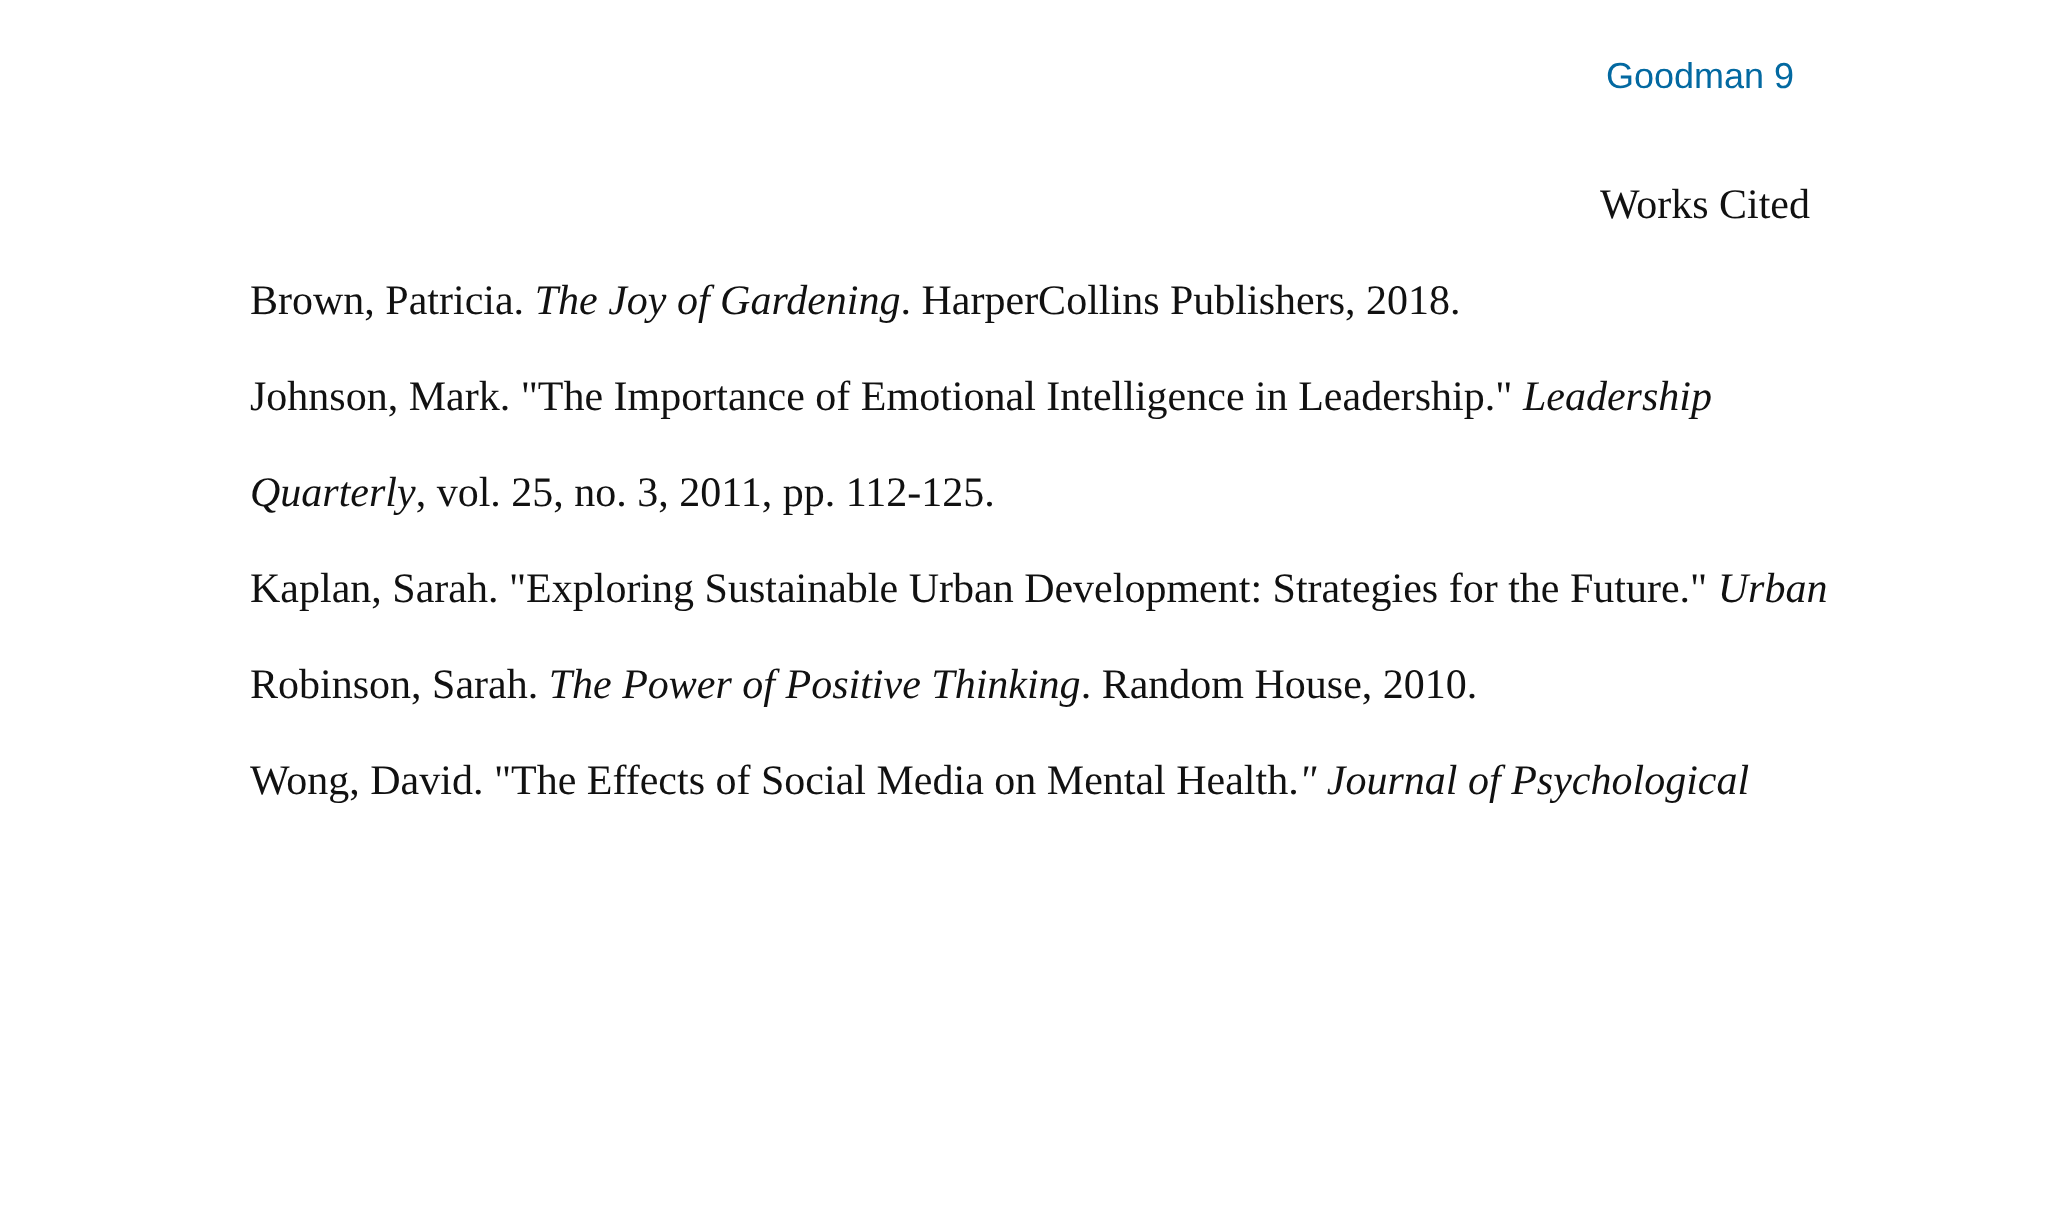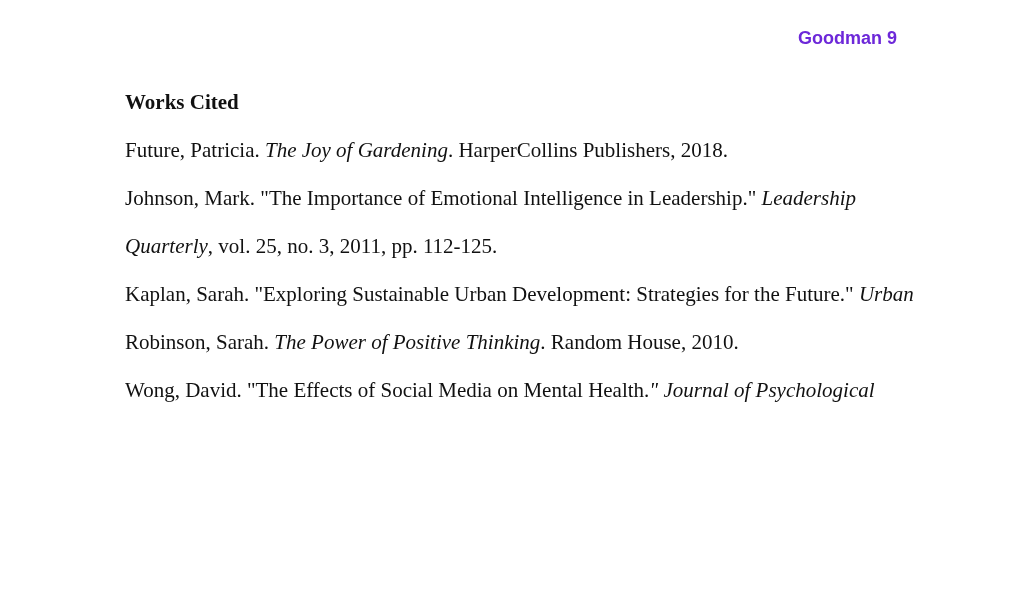"Goodman 9" .running-header { color: #6d28d9 -> #0369a1; font-weight: 700 -> 400 }
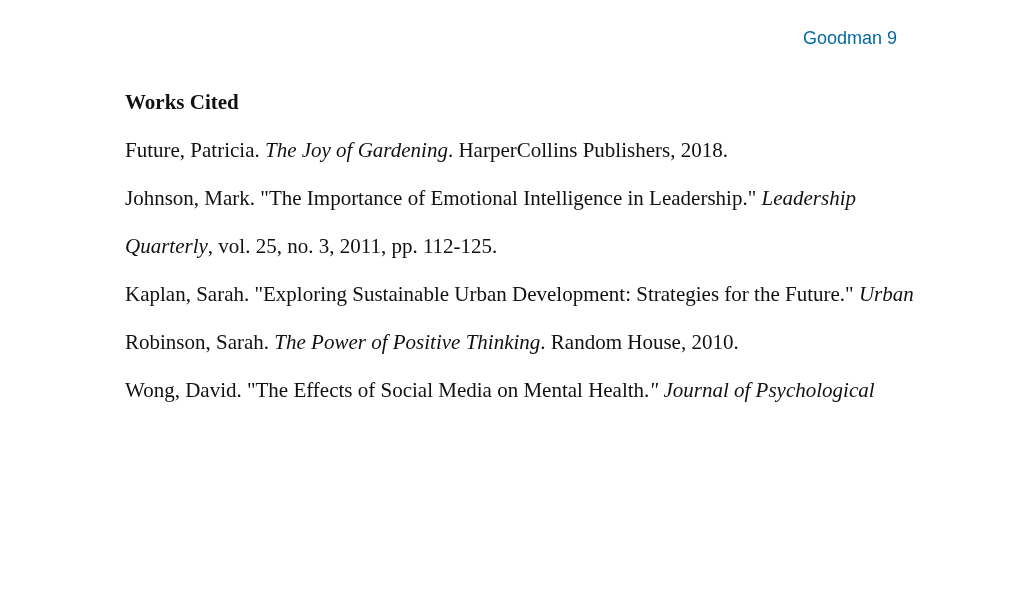"Works Cited" .doc-title { font-weight: bold -> normal; text-align: left -> right }
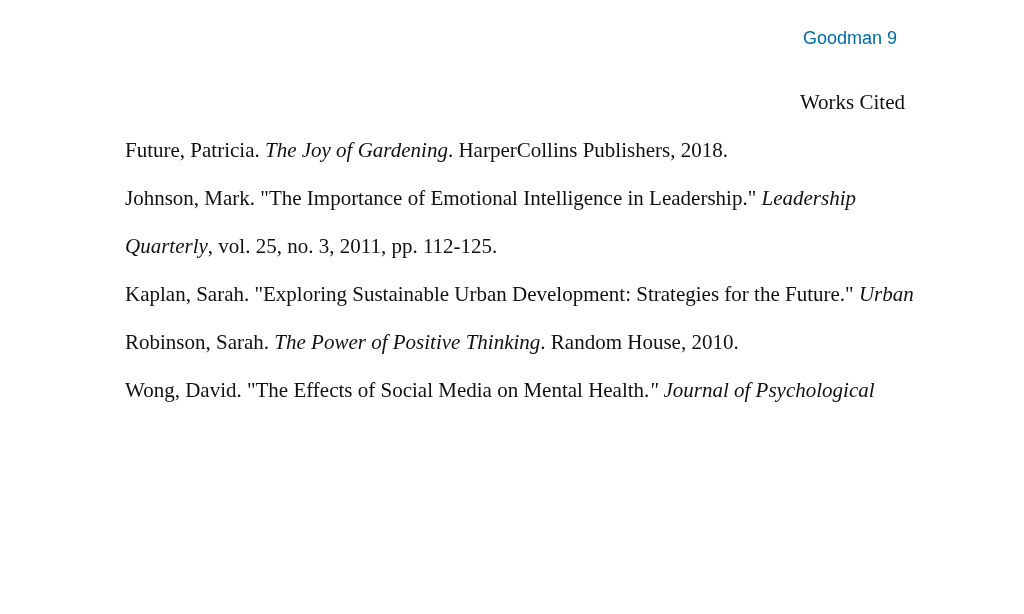"Future, Patricia." span.seg-plain { text: Future -> Brown }
